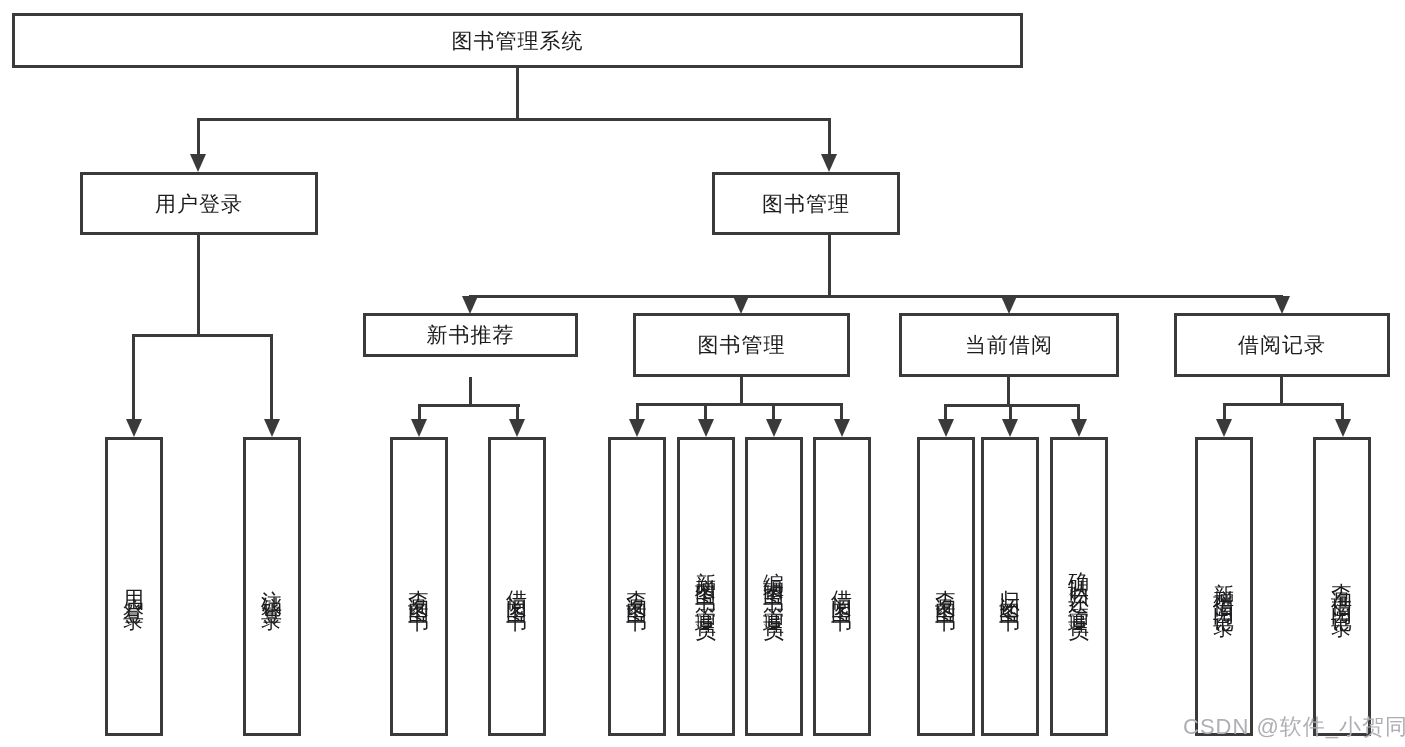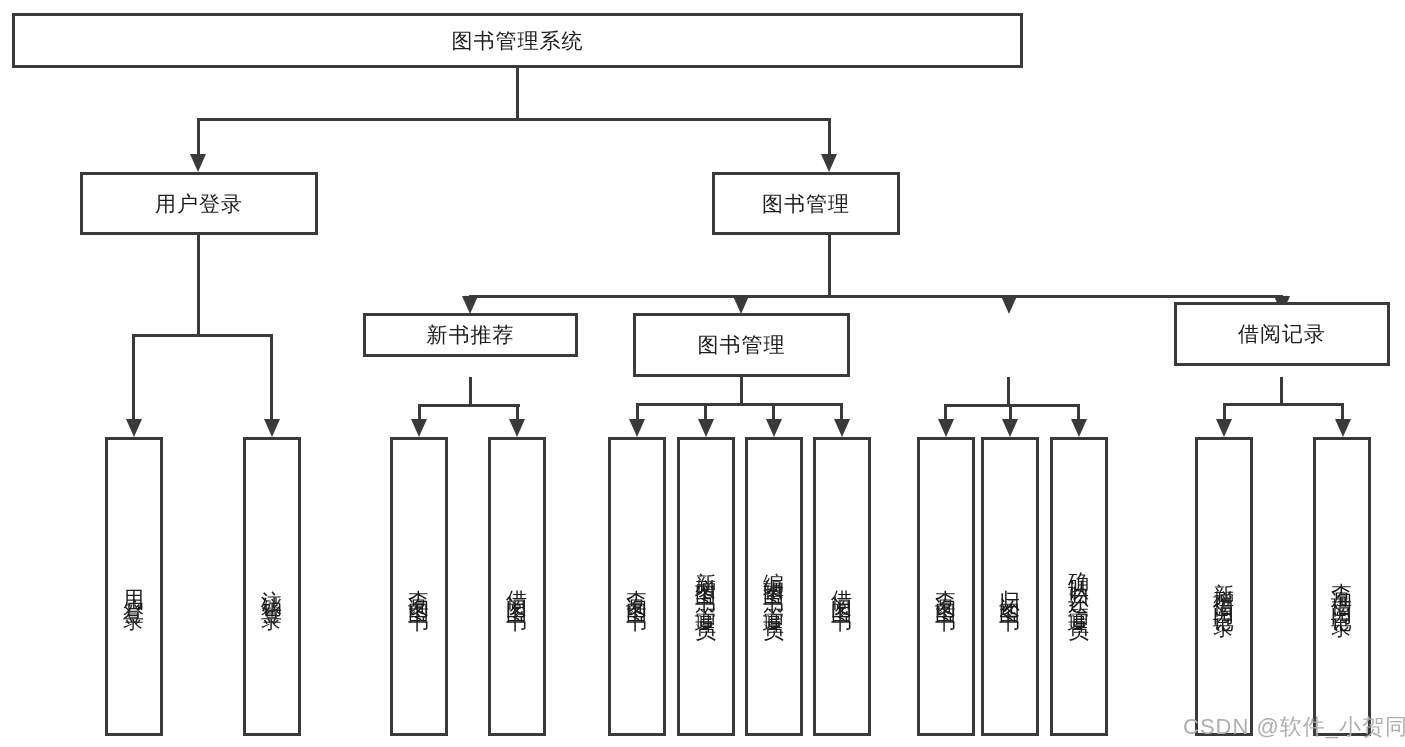"当前借阅" div.node { html: none -> <div> <span>当前借阅</span> </div> }
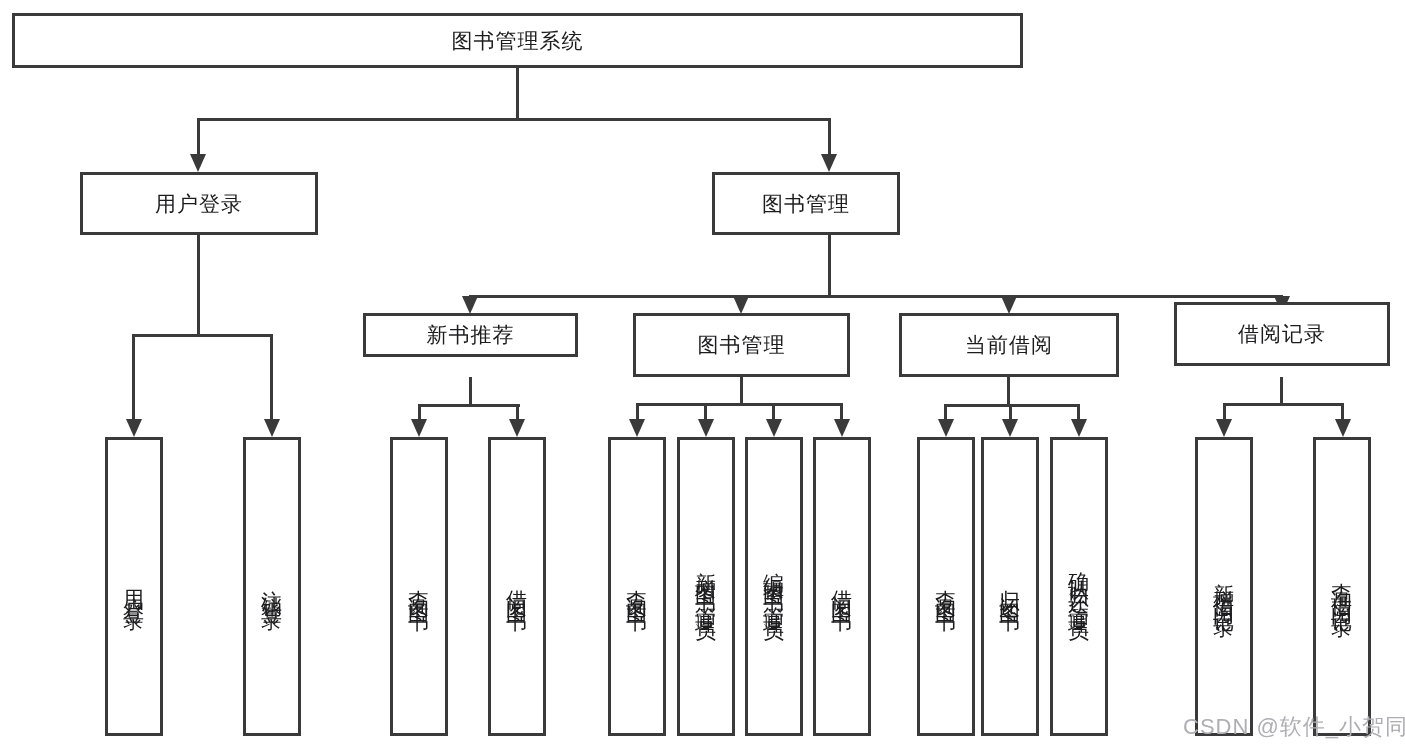"借阅记录" div.node { top: 302px -> 313px }
